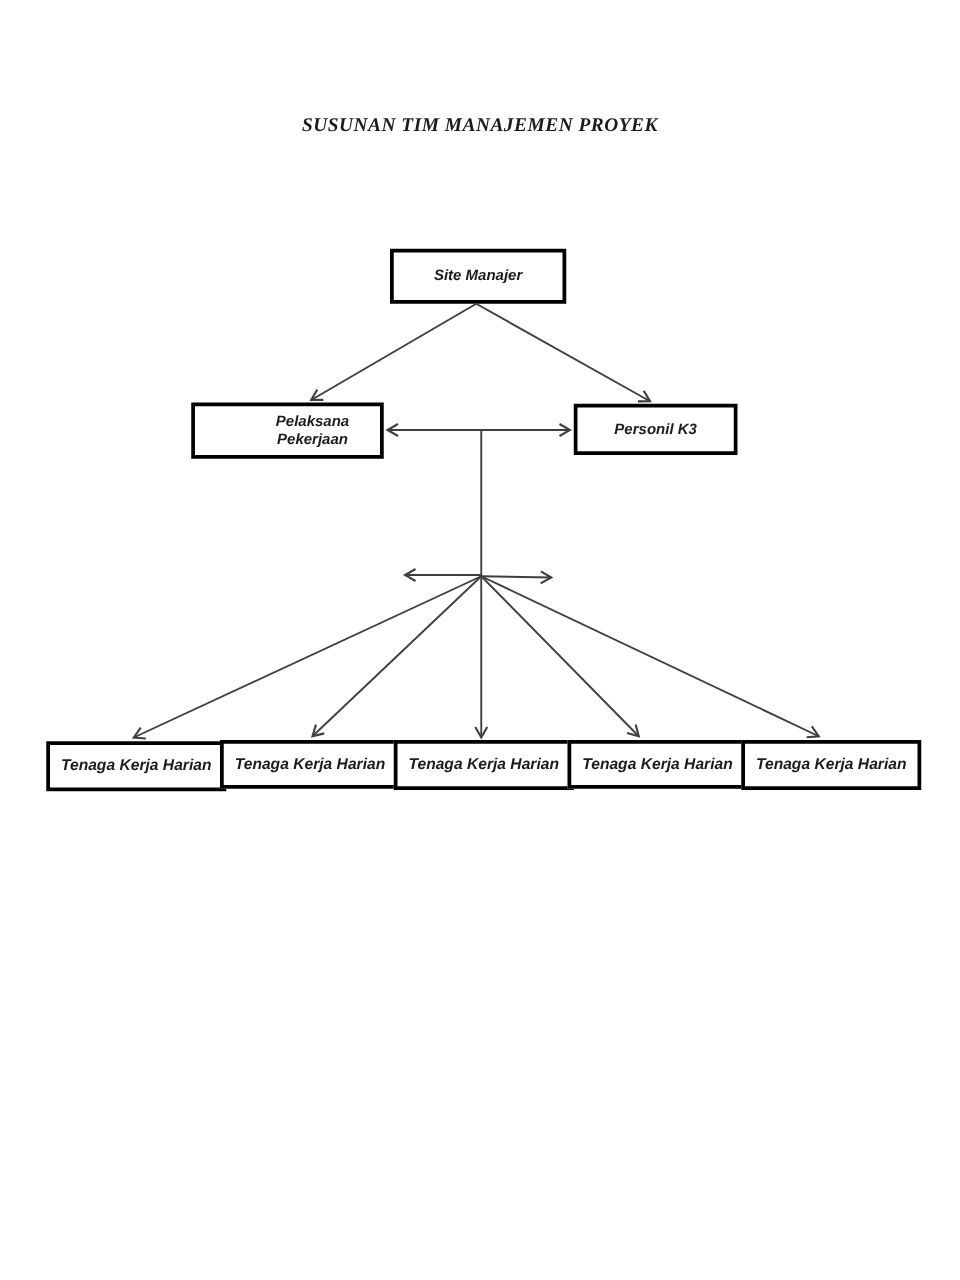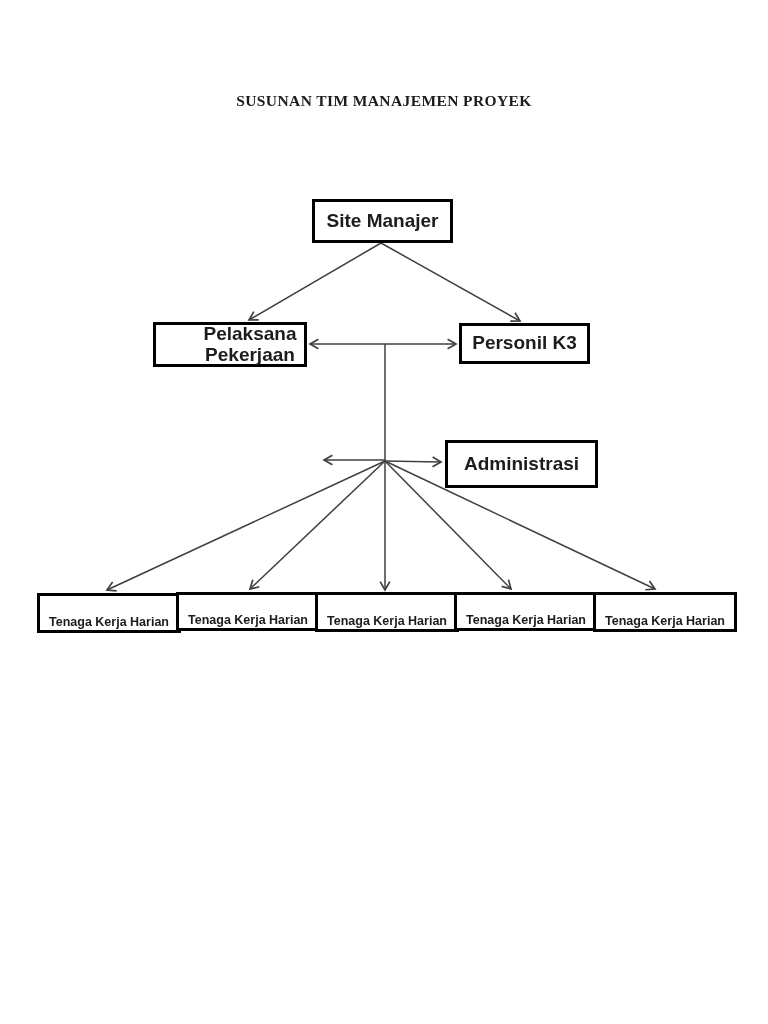"SUSUNAN TIM MANAJEMEN PROYEK" .page { font-style: none -> italic }
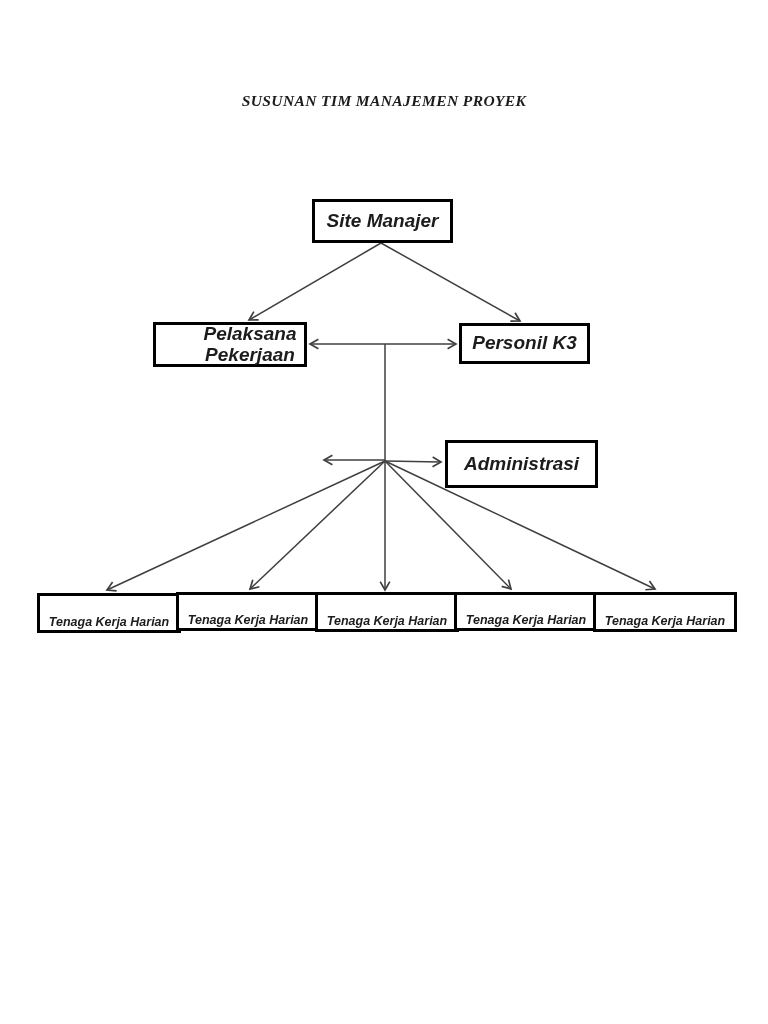"Site Manajer" .node { font-size: 19px -> 12px }
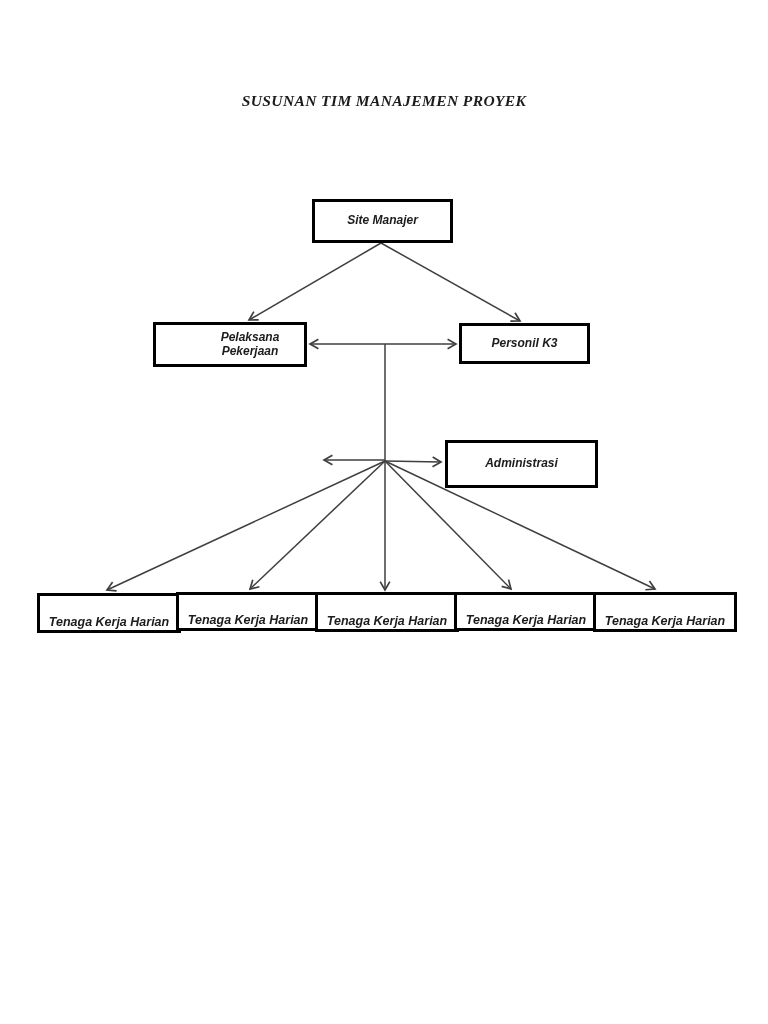"Administrasi" div.node { html: <div> <span>Administrasi</span> </div> -> none }
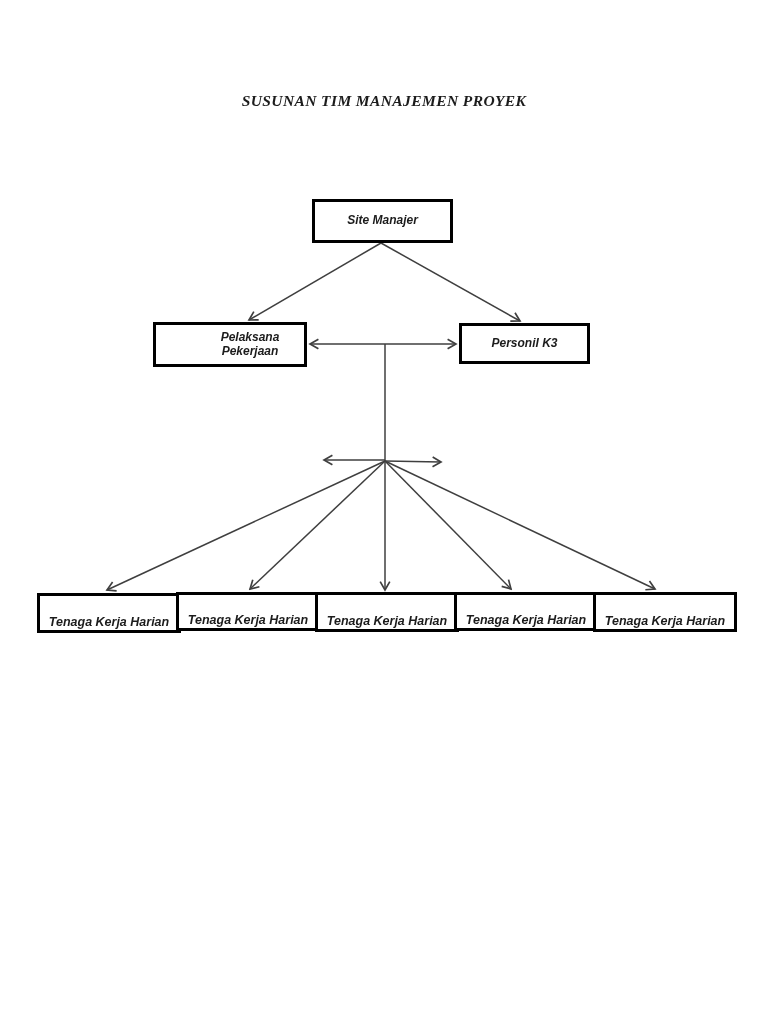"Tenaga Kerja Harian" .node.small { align-items: flex-end -> none }
